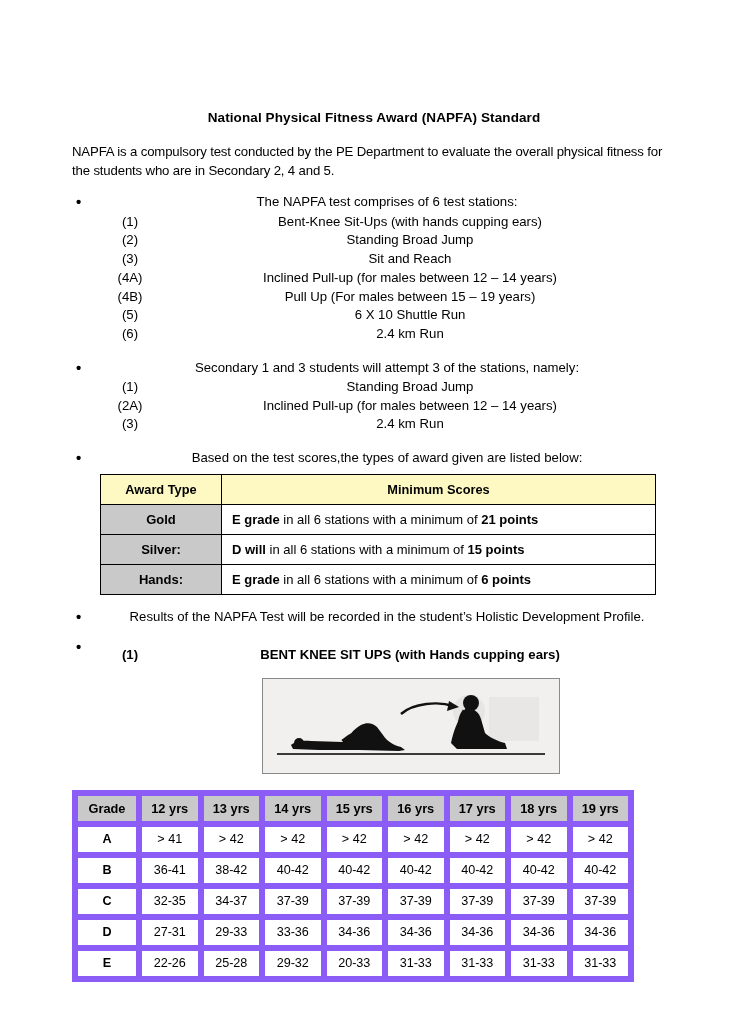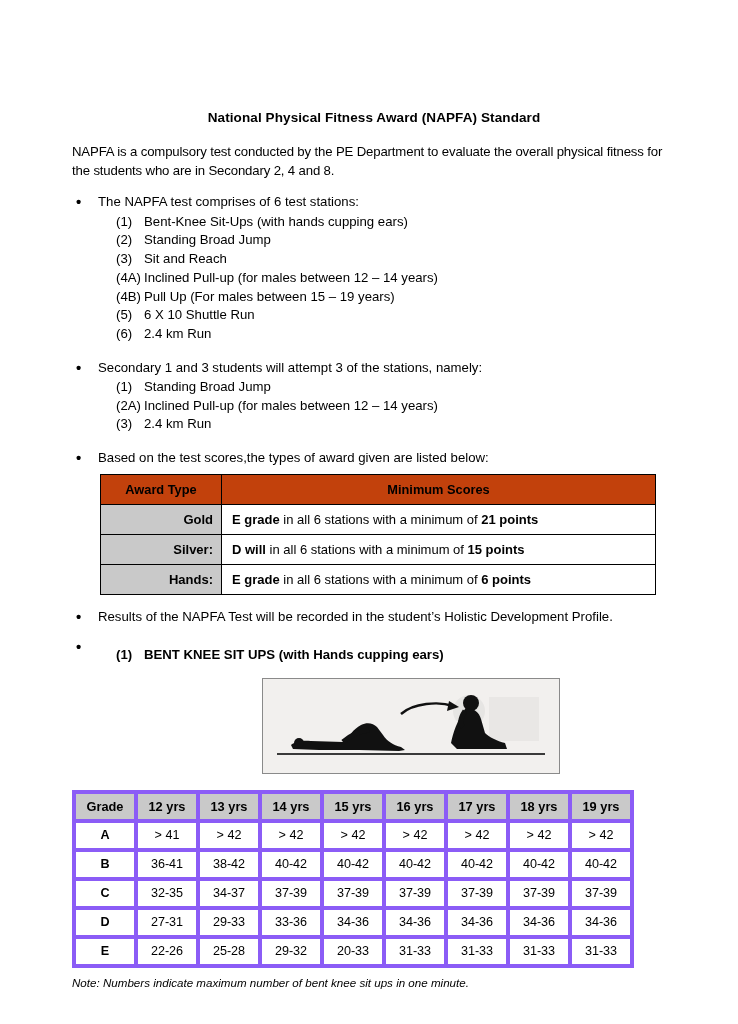"NAPFA is a compulsory test" p.intro { text: 8 -> 5 }
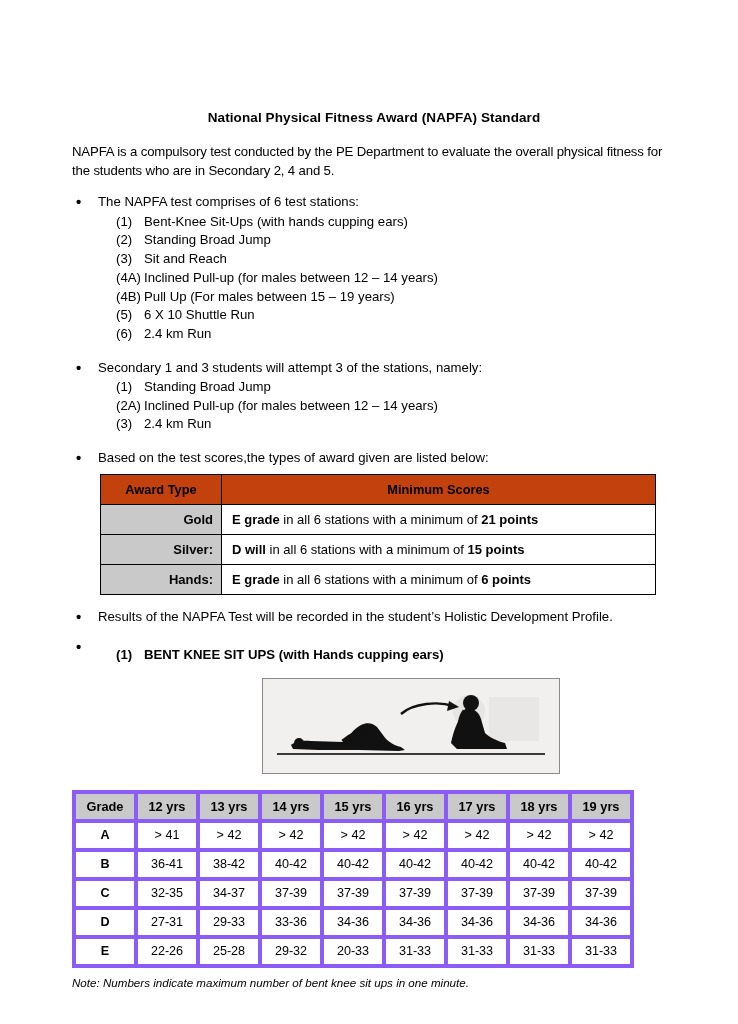"The NAPFA test comprises of" .bullet-body { text-align: none -> center }
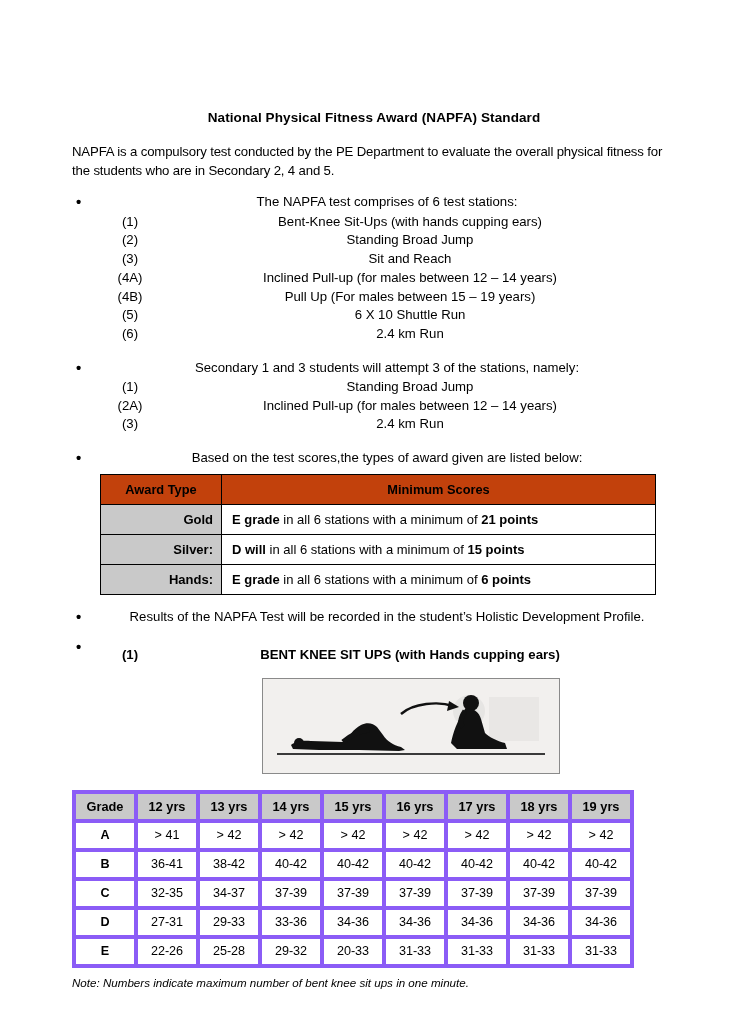"Award Type" .award-table thead th { background: #c2410c -> #fef9c3 }
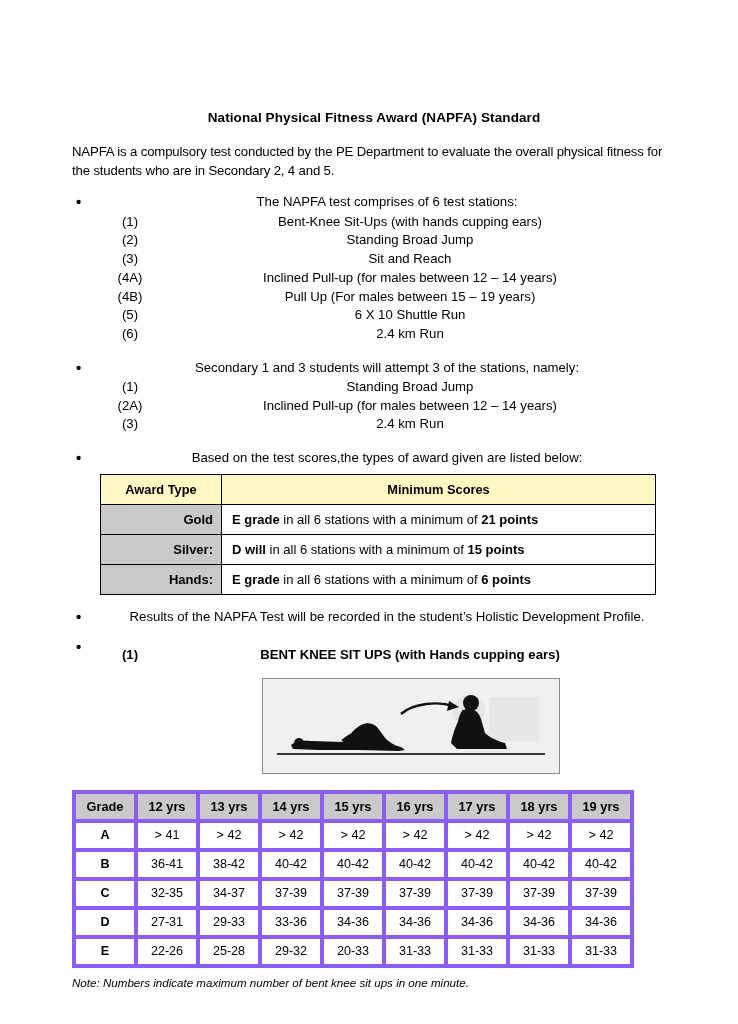"Gold" .award-table td.type-cell { text-align: right -> center }
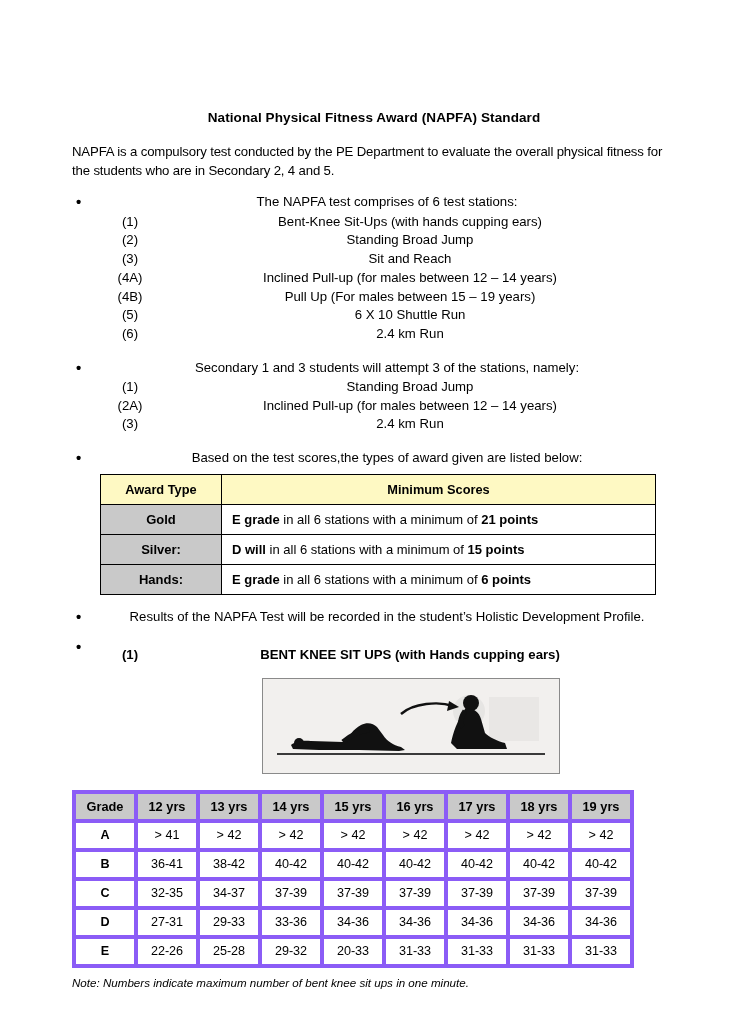"Grade" .grade-table th, .grade-table td { border: 4px solid #8b5cf6 -> 6px solid #8b5cf6 }
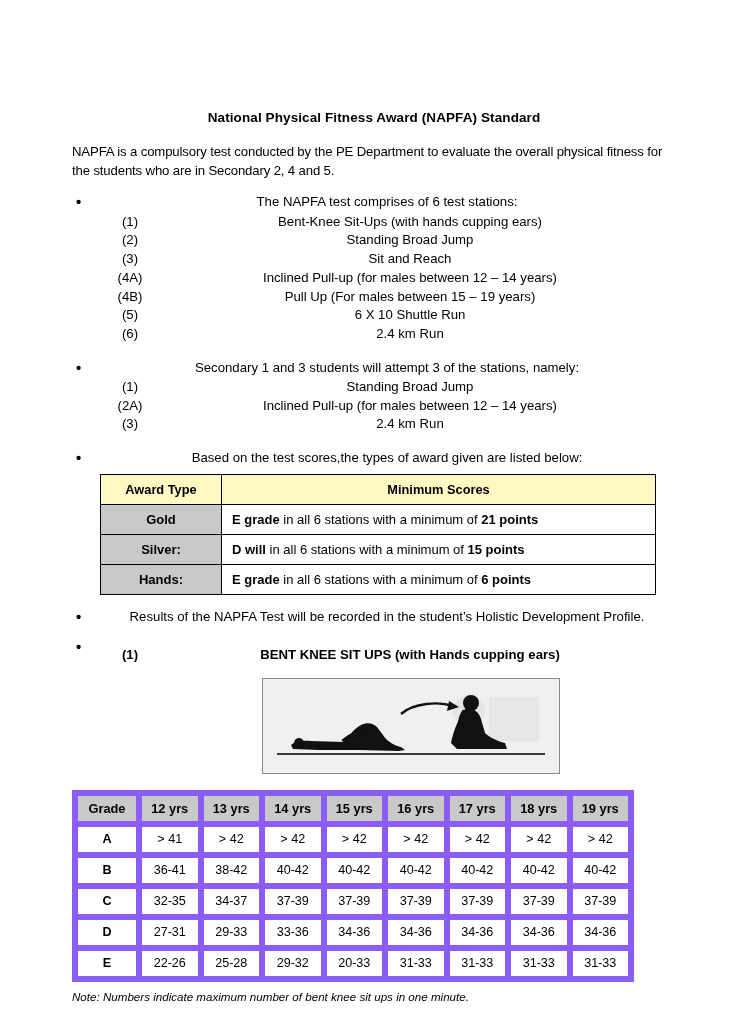"Note: Numbers indicate maximum number" p.note { html: <p>Note: Numbers indicate maximum number of bent knee sit ups in one minute.</p> -> none }
